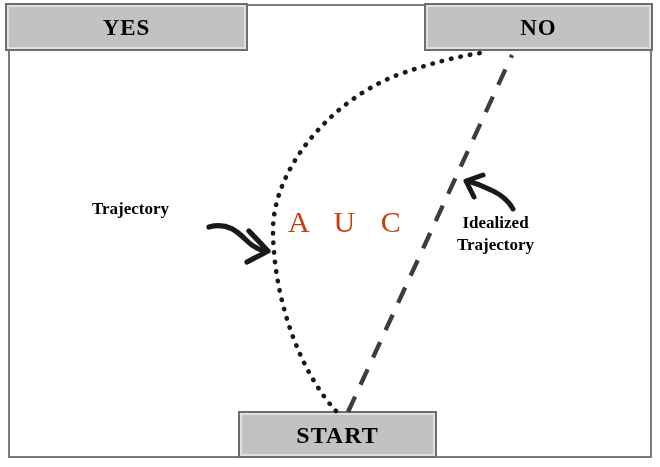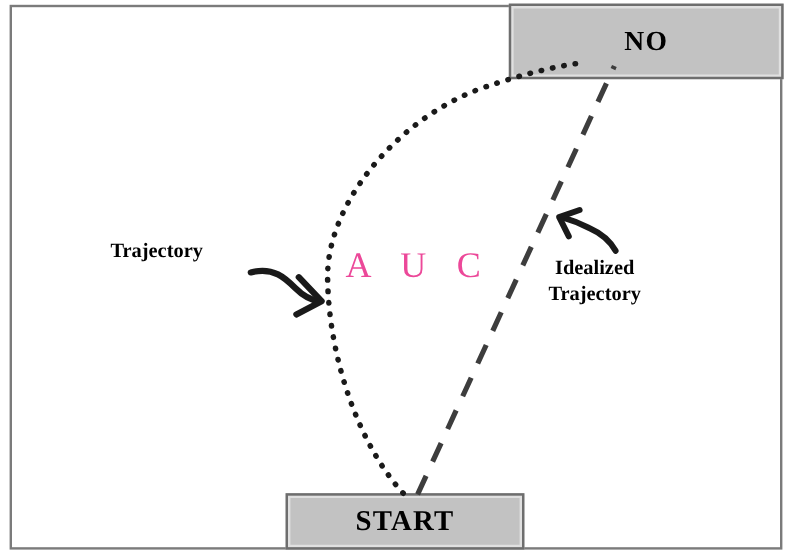"YES" div.node-box { html: none -> <div> <span>YES</span> </div> }
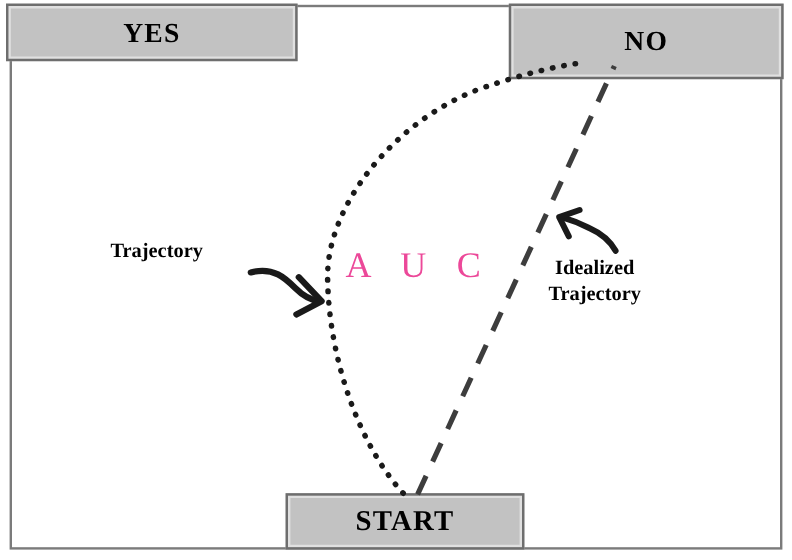"NO" #box-no { height: 63px -> 48px }
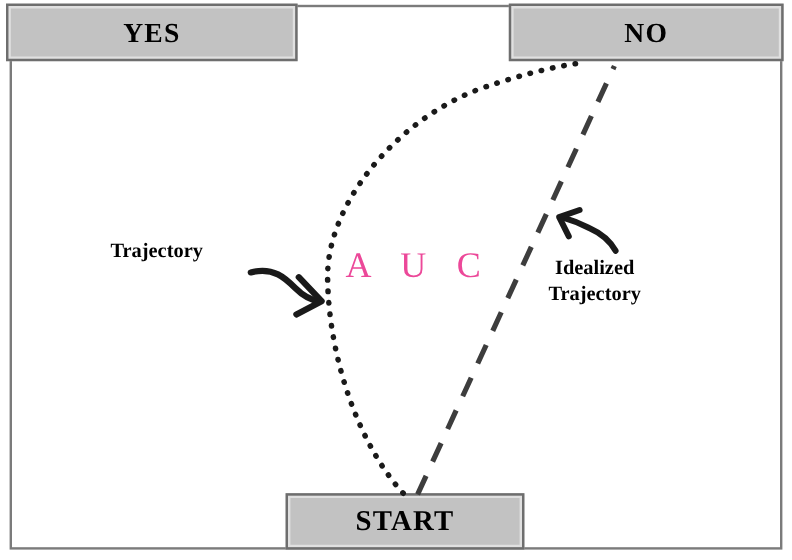"A U C" #auc-text { color: #ec4899 -> #c2410c }
